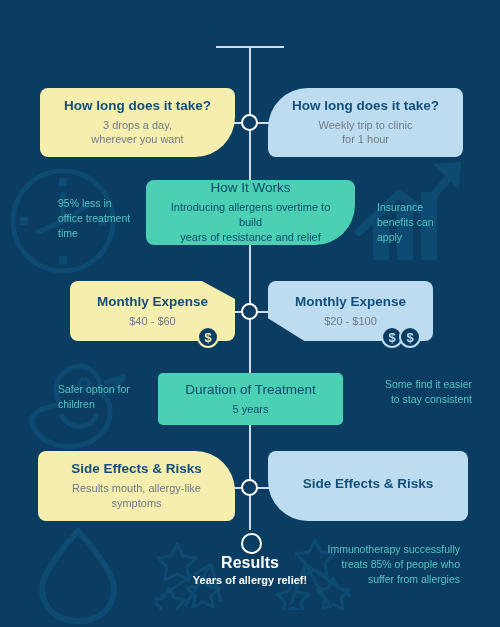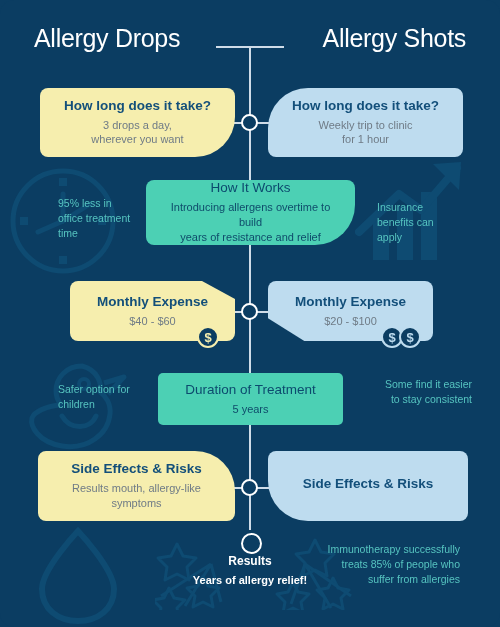"Allergy Drops" div.title { html: <div>Allergy Drops</div> -> none }
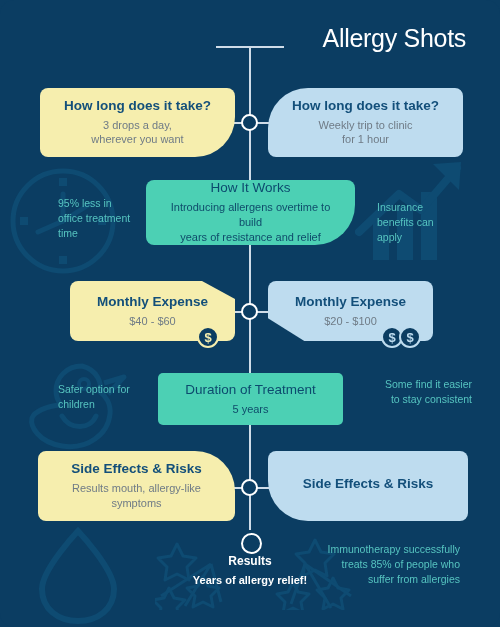"Allergy Shots" div.title { html: <div>Allergy Shots</div> -> none }
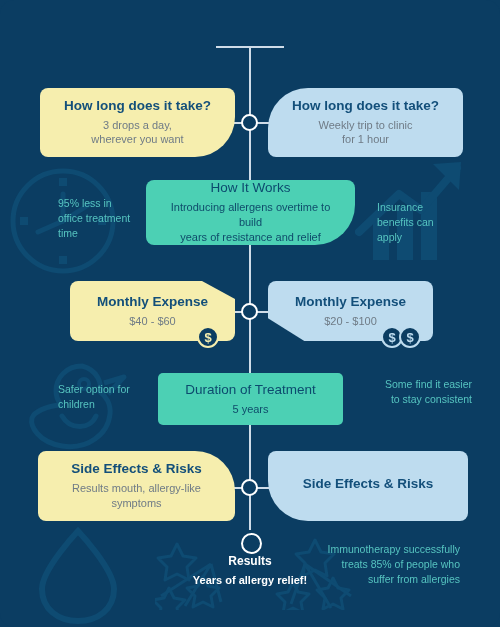"Results" #results-title { font-size: 12px -> 16px }
